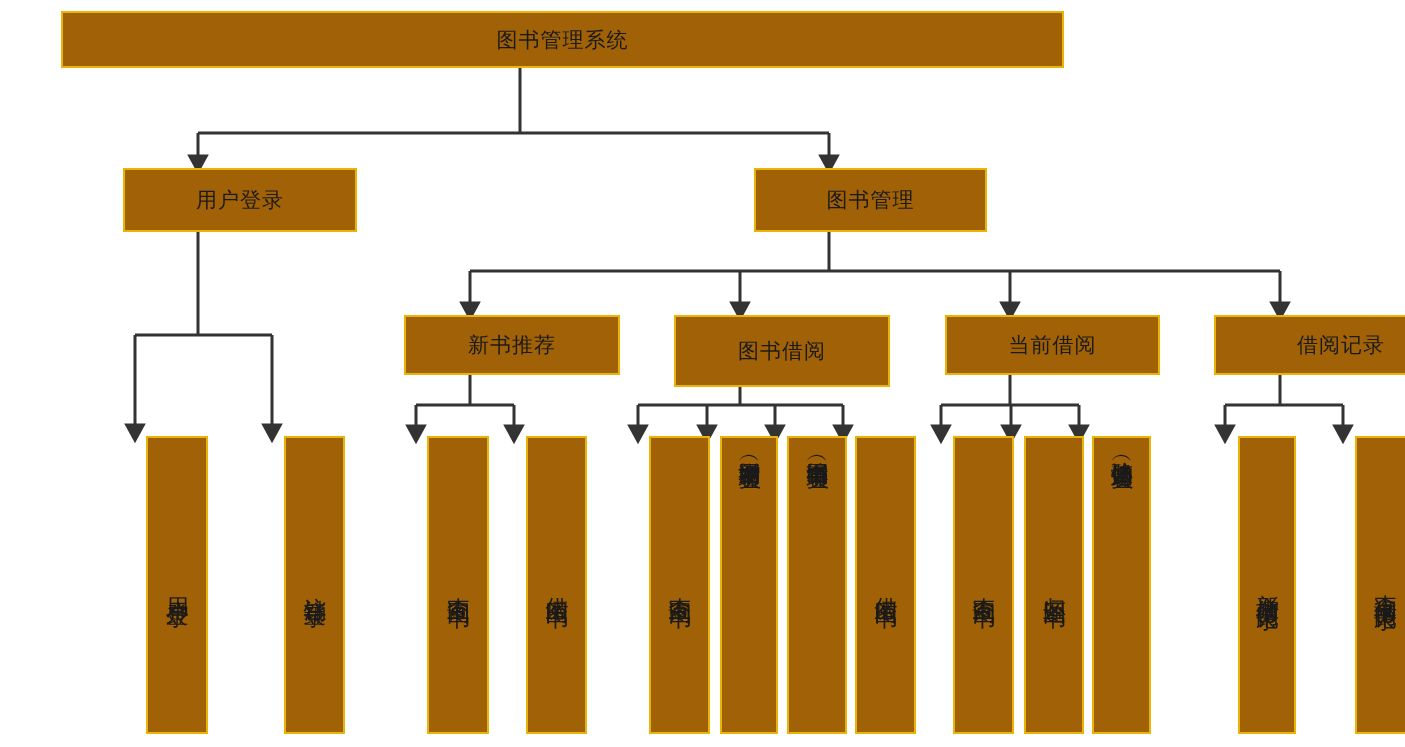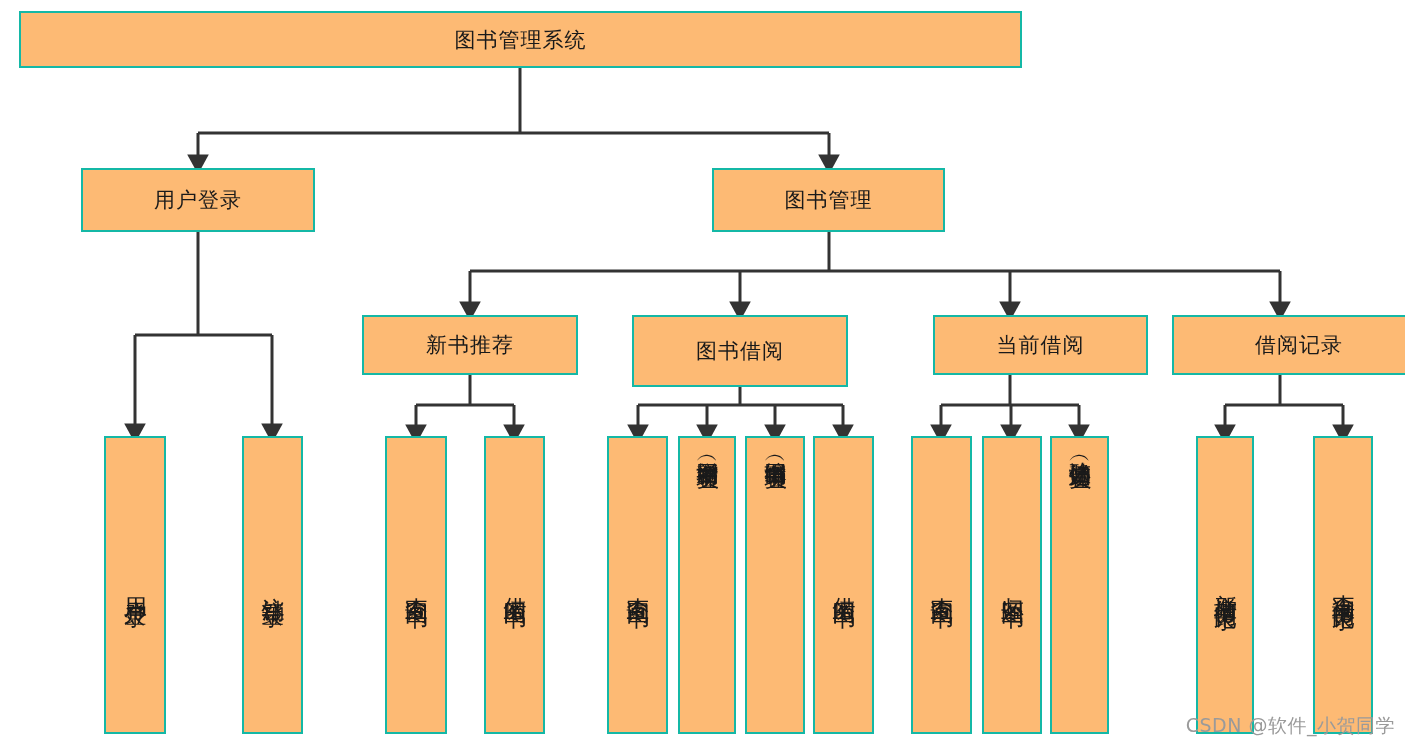"图书管理系统" .node { background: #fdba74 -> #a16207; border: 2px solid #14b8a6 -> 2px solid #eab308; margin-left: none -> 42px }
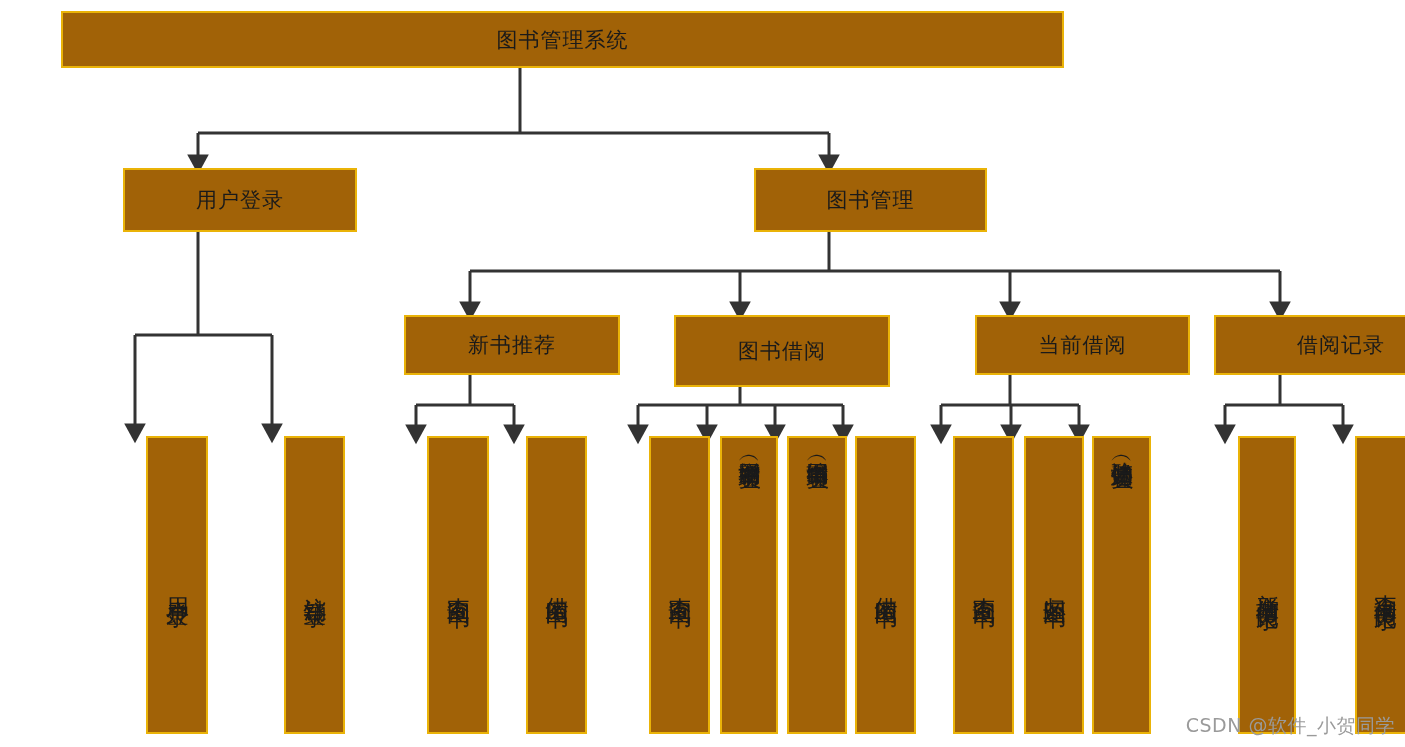"当前借阅" div.node { left: 933px -> 903px }
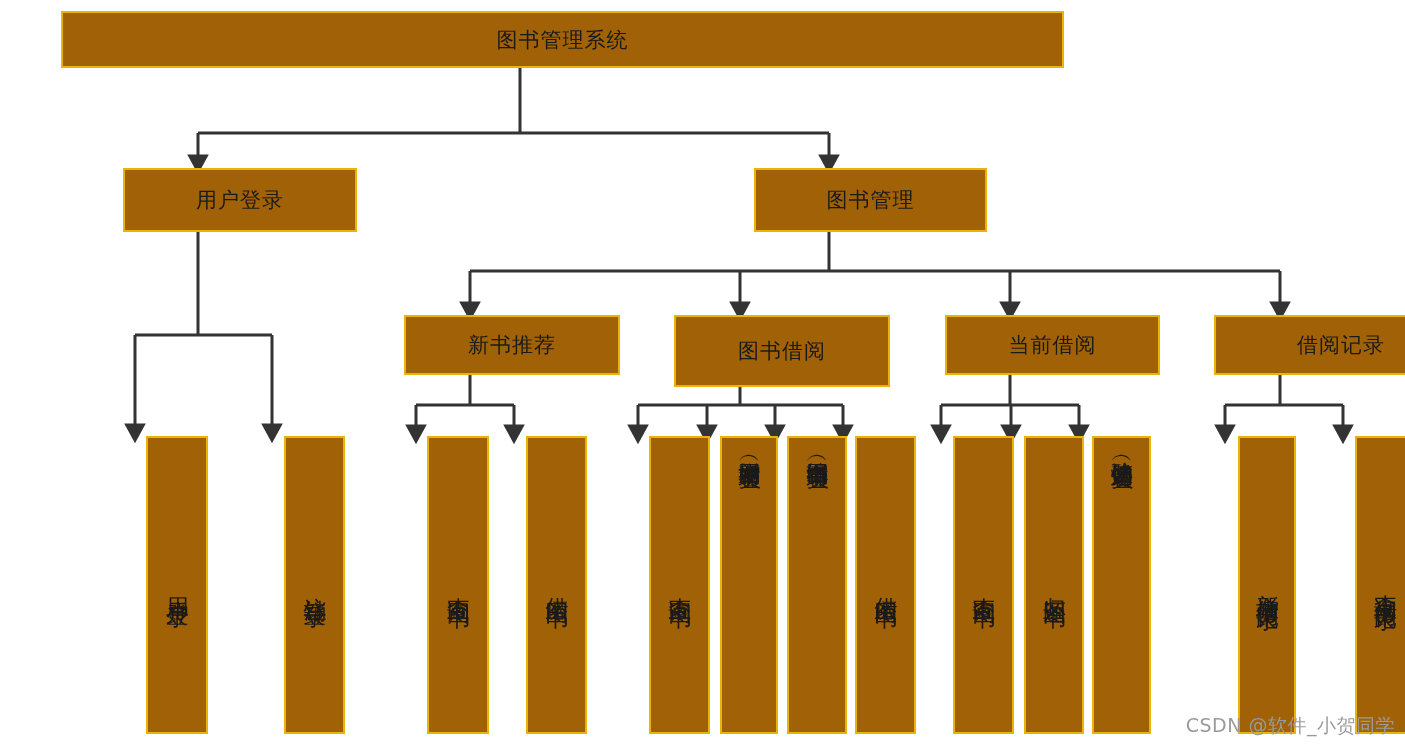"CSDN @软件_小贺同学" div { html: <div>CSDN @软件_小贺同学</div> -> none }
